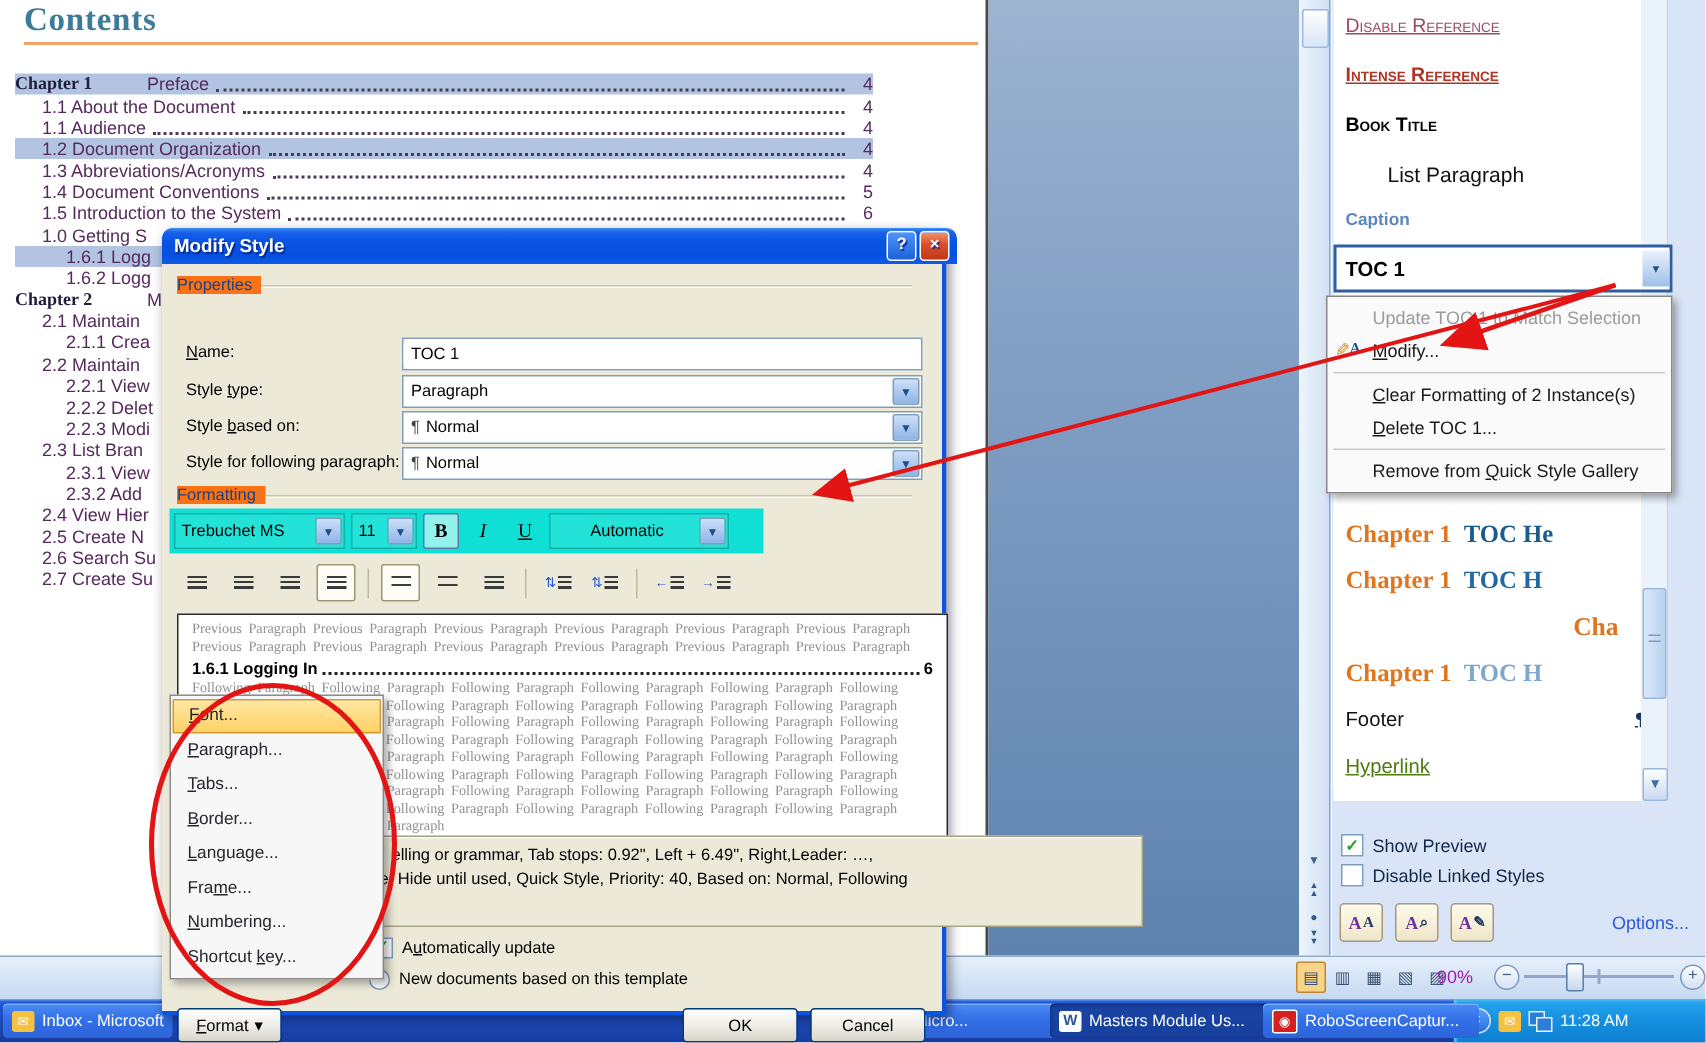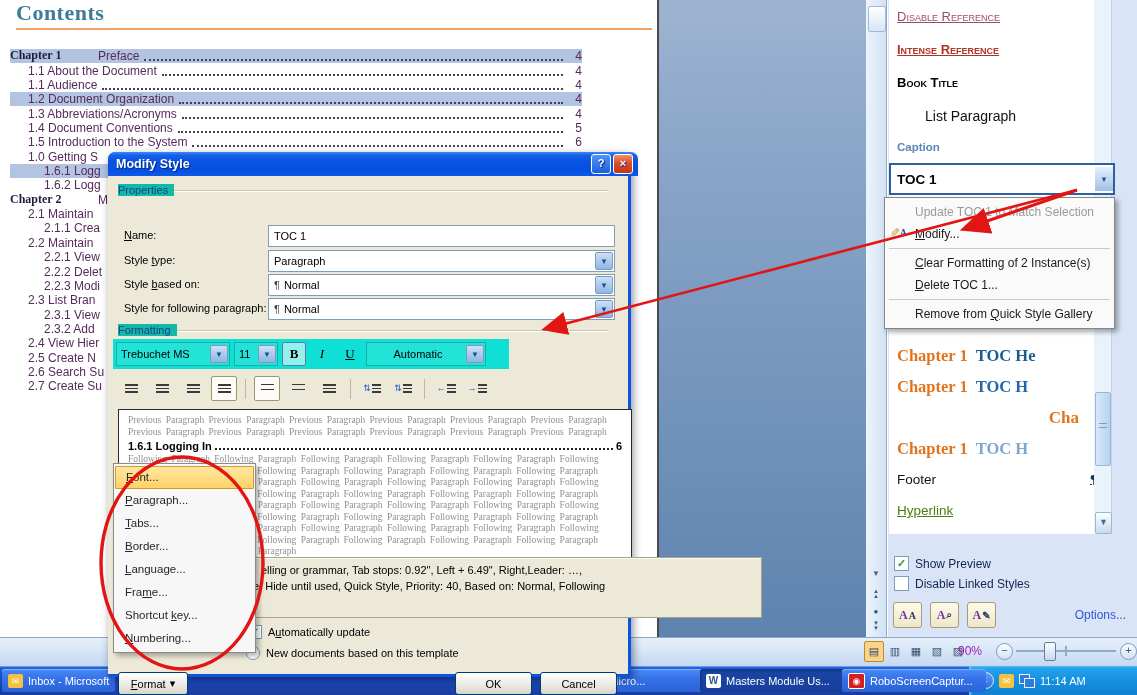"Properties" .glabel { background: #14b8a6 -> #f97316 }
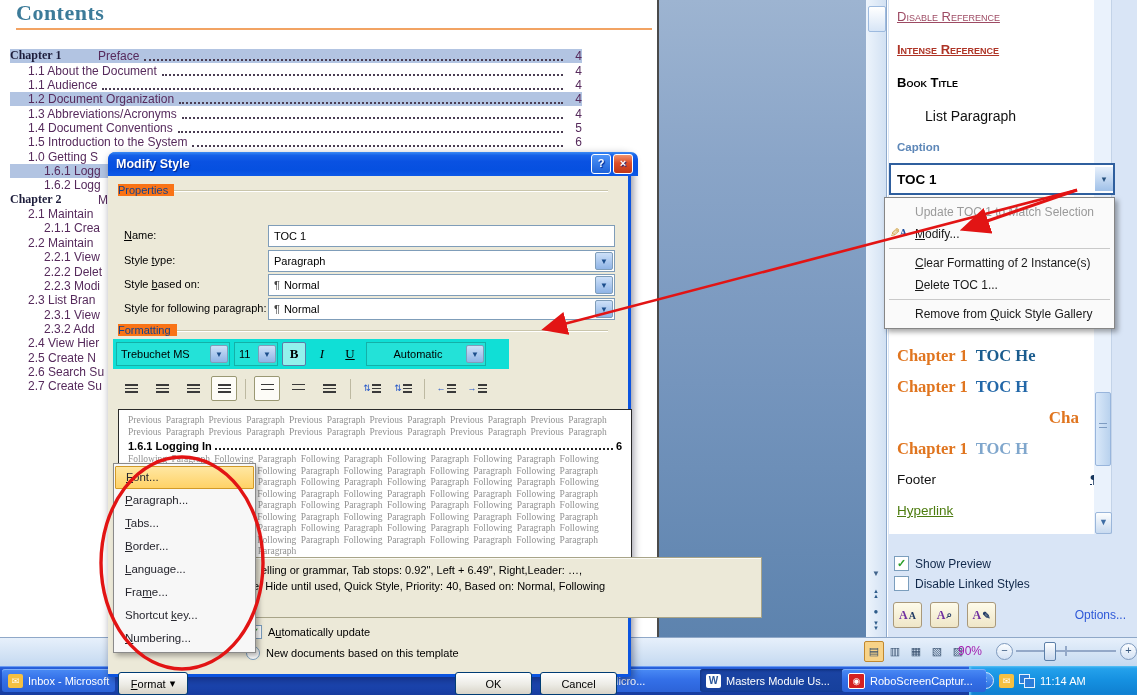"Shortcut key..." div.fm-item { order: before "Numbering..." -> after "Numbering..." }
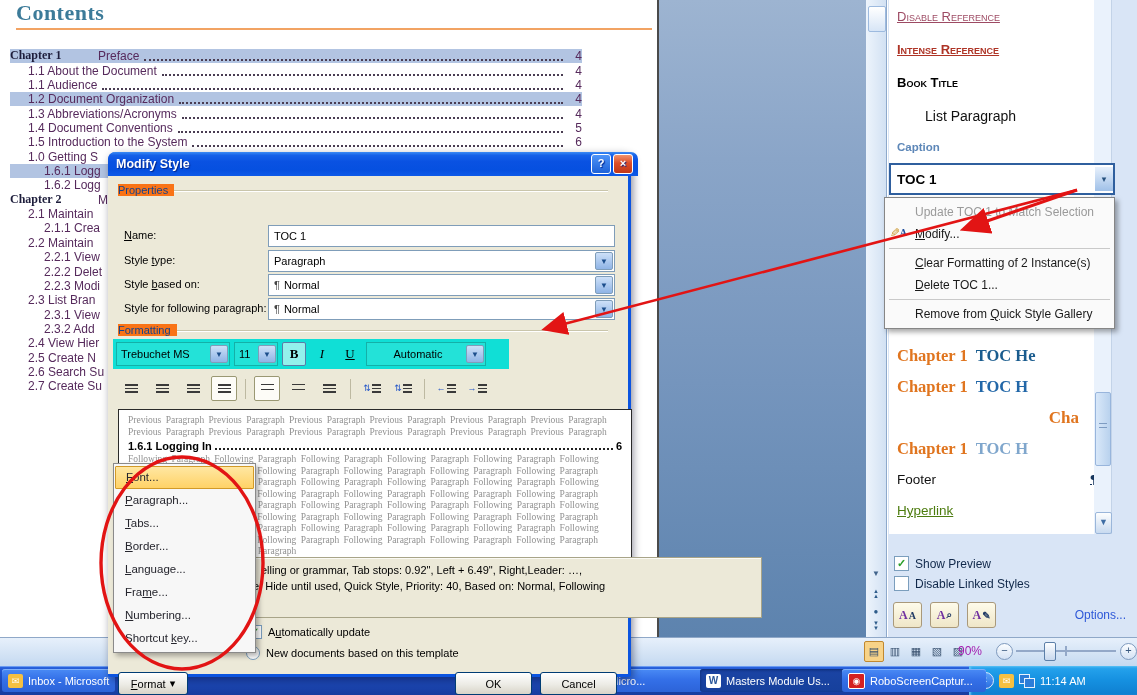"11:14 AM" span { text: 11:14 -> 11:28 }
